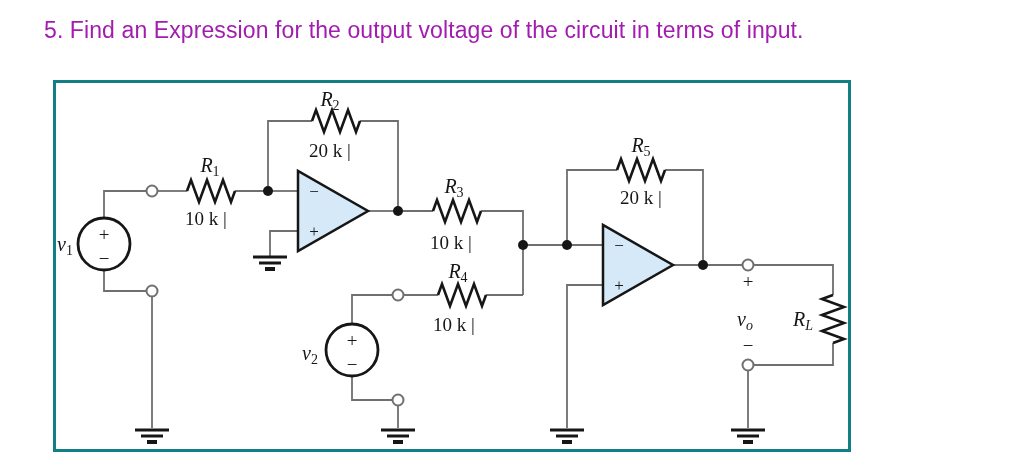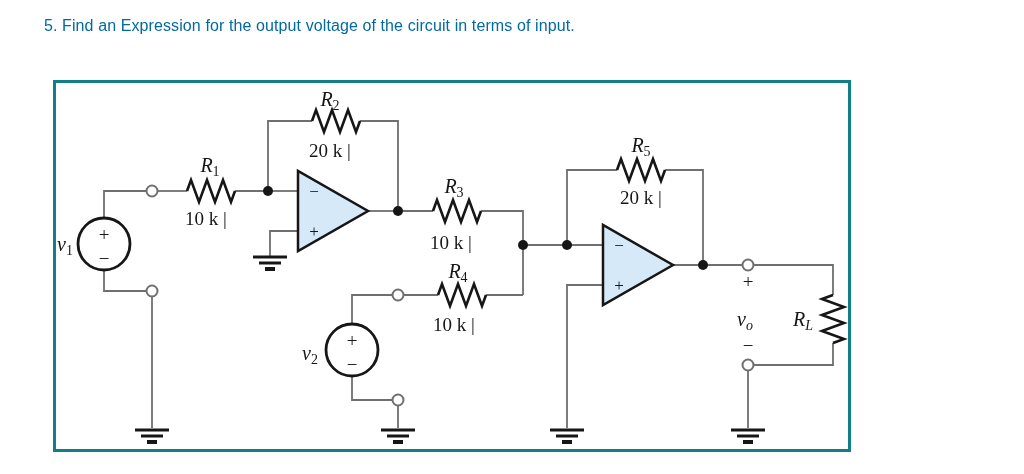"5. Find an Expression for" .title { color: #0369a1 -> #a21caf; font-size: 16px -> 23px }
